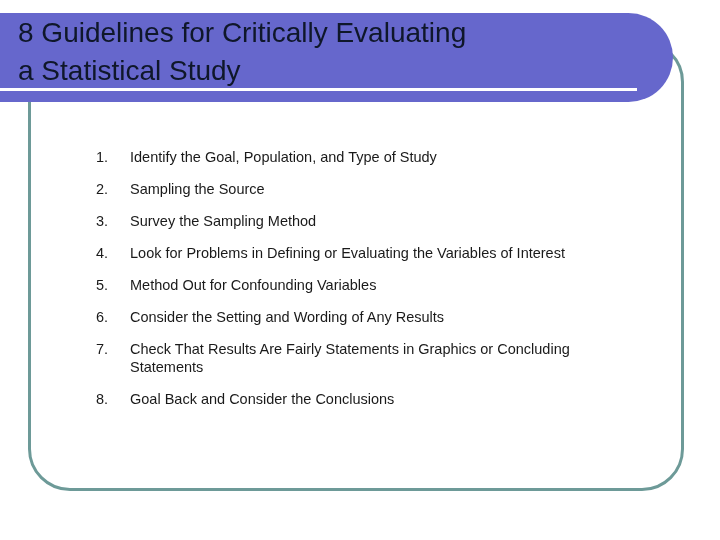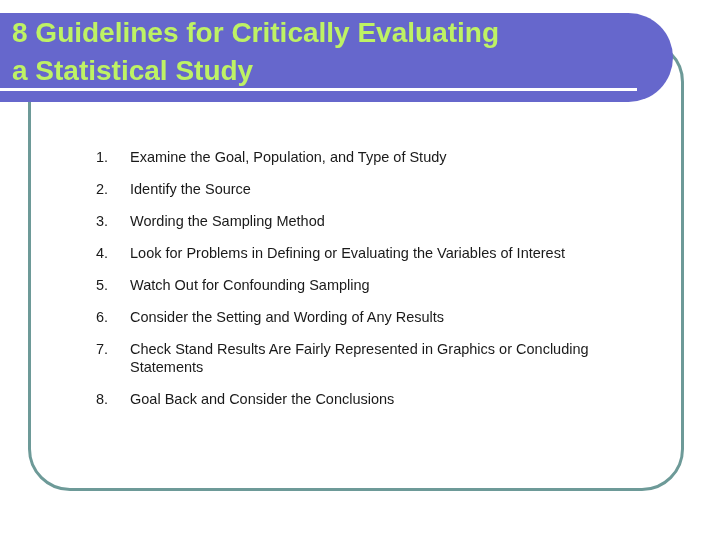"8 Guidelines for Critically Evaluating" #title-text { color: #bef264 -> #0f172a; font-weight: bold -> normal; left: 52px -> 58px }
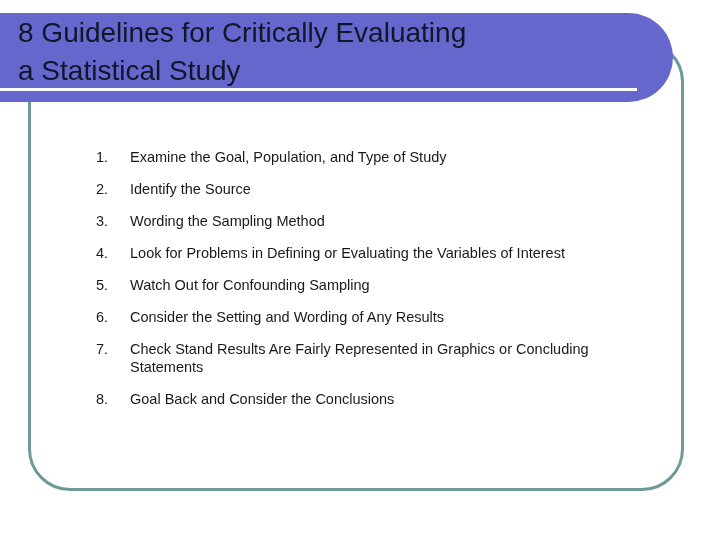"Examine the Goal, Population, and" span.txt { text: Examine -> Identify }
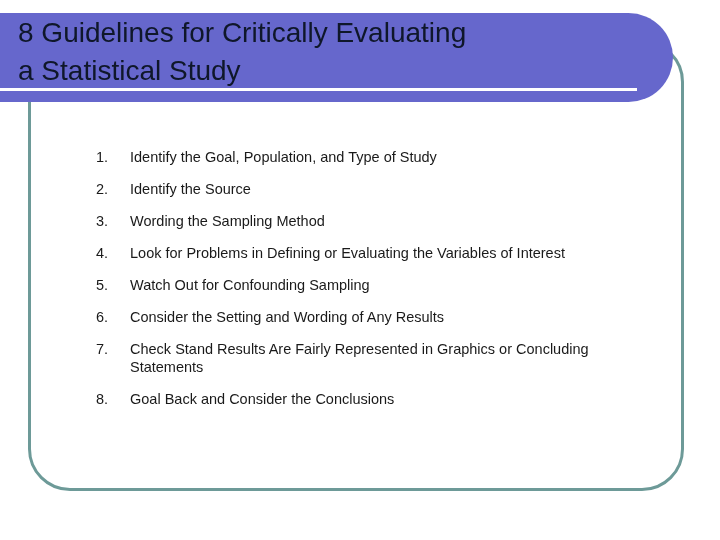"Identify the Source" span.txt { text: Identify -> Sampling }
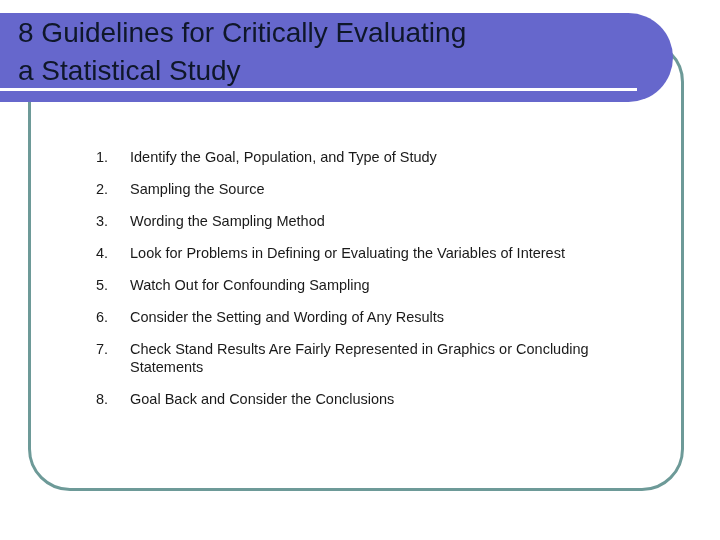"Wording the Sampling Method" span.txt { text: Wording -> Survey }
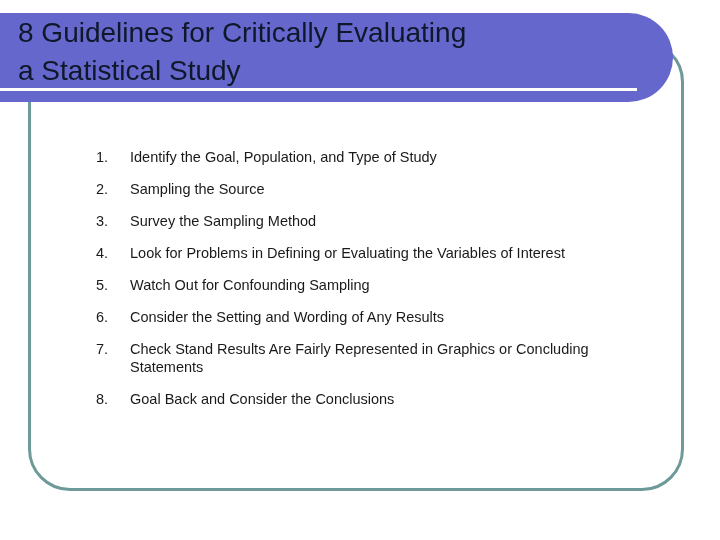"Watch Out for Confounding Sampling" span.txt { text: Watch Out for Confounding Sampling -> Method Out for Confounding Variables }
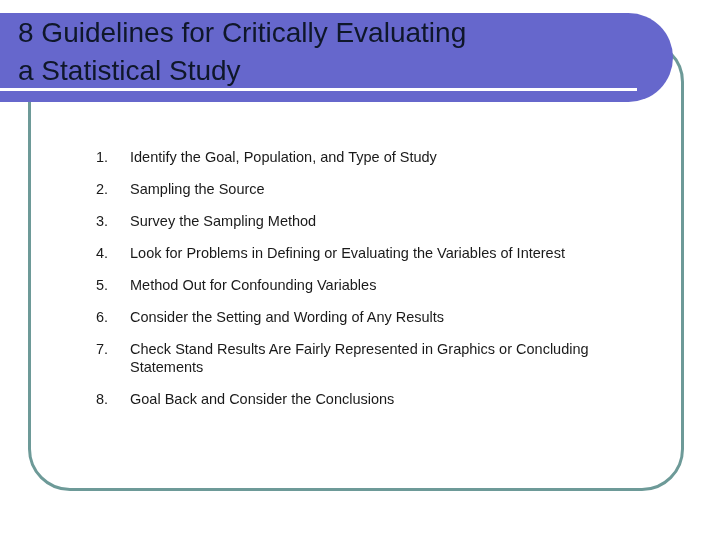"Check Stand Results Are Fairly" span.txt { text: Stand Results Are Fairly Represented -> That Results Are Fairly Statements }
